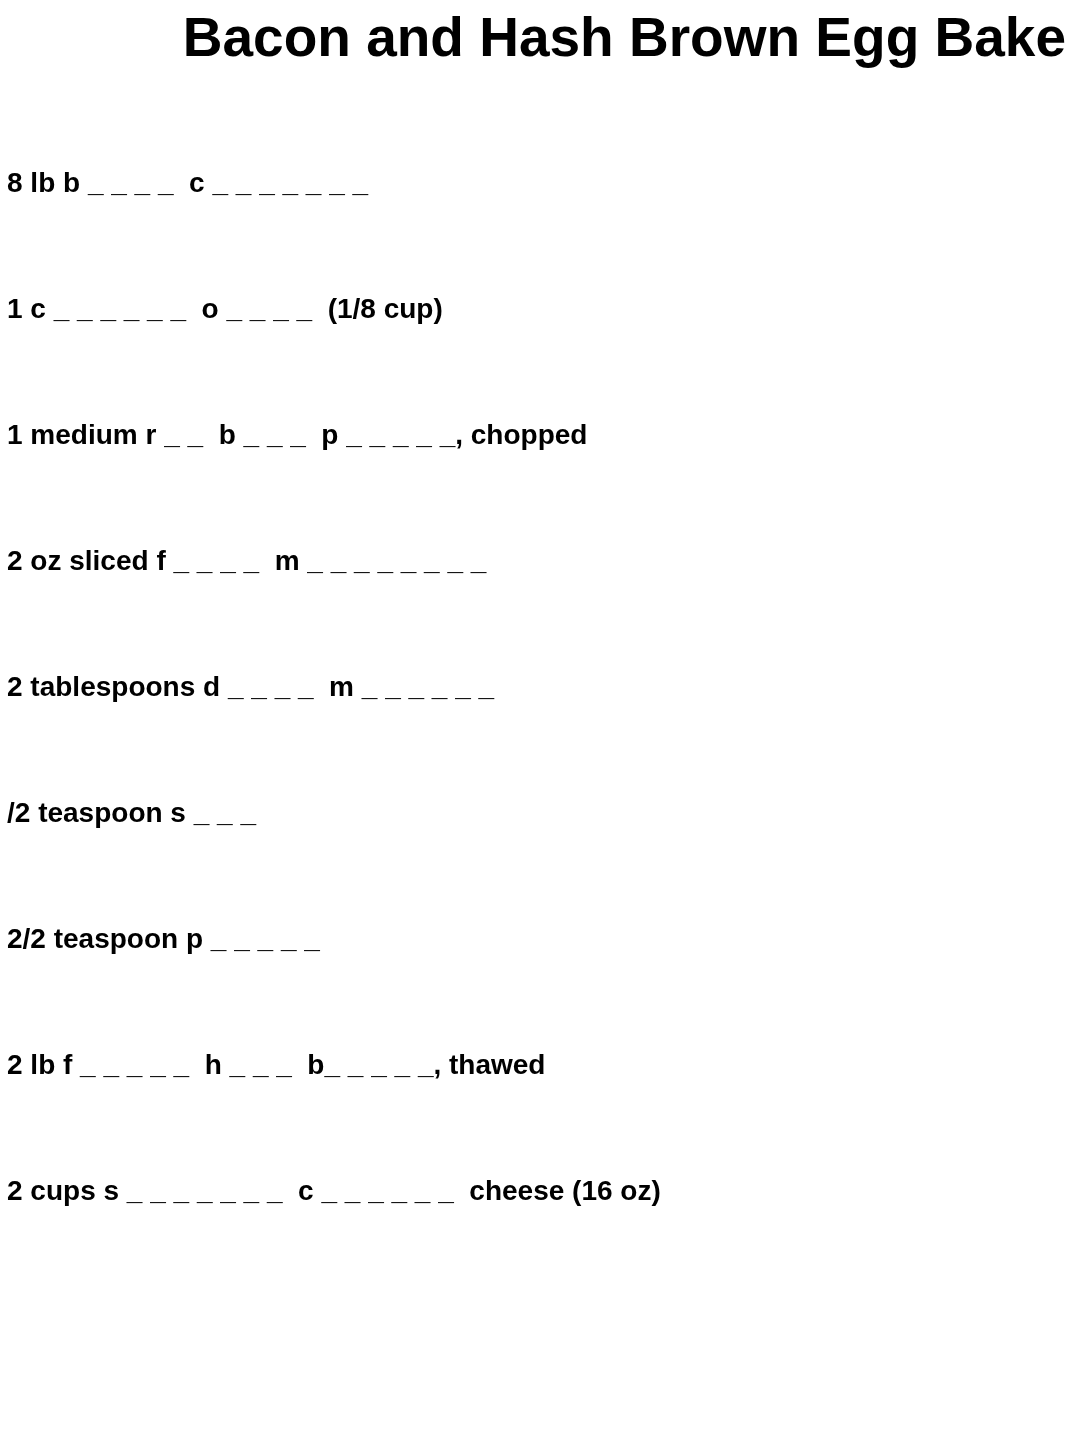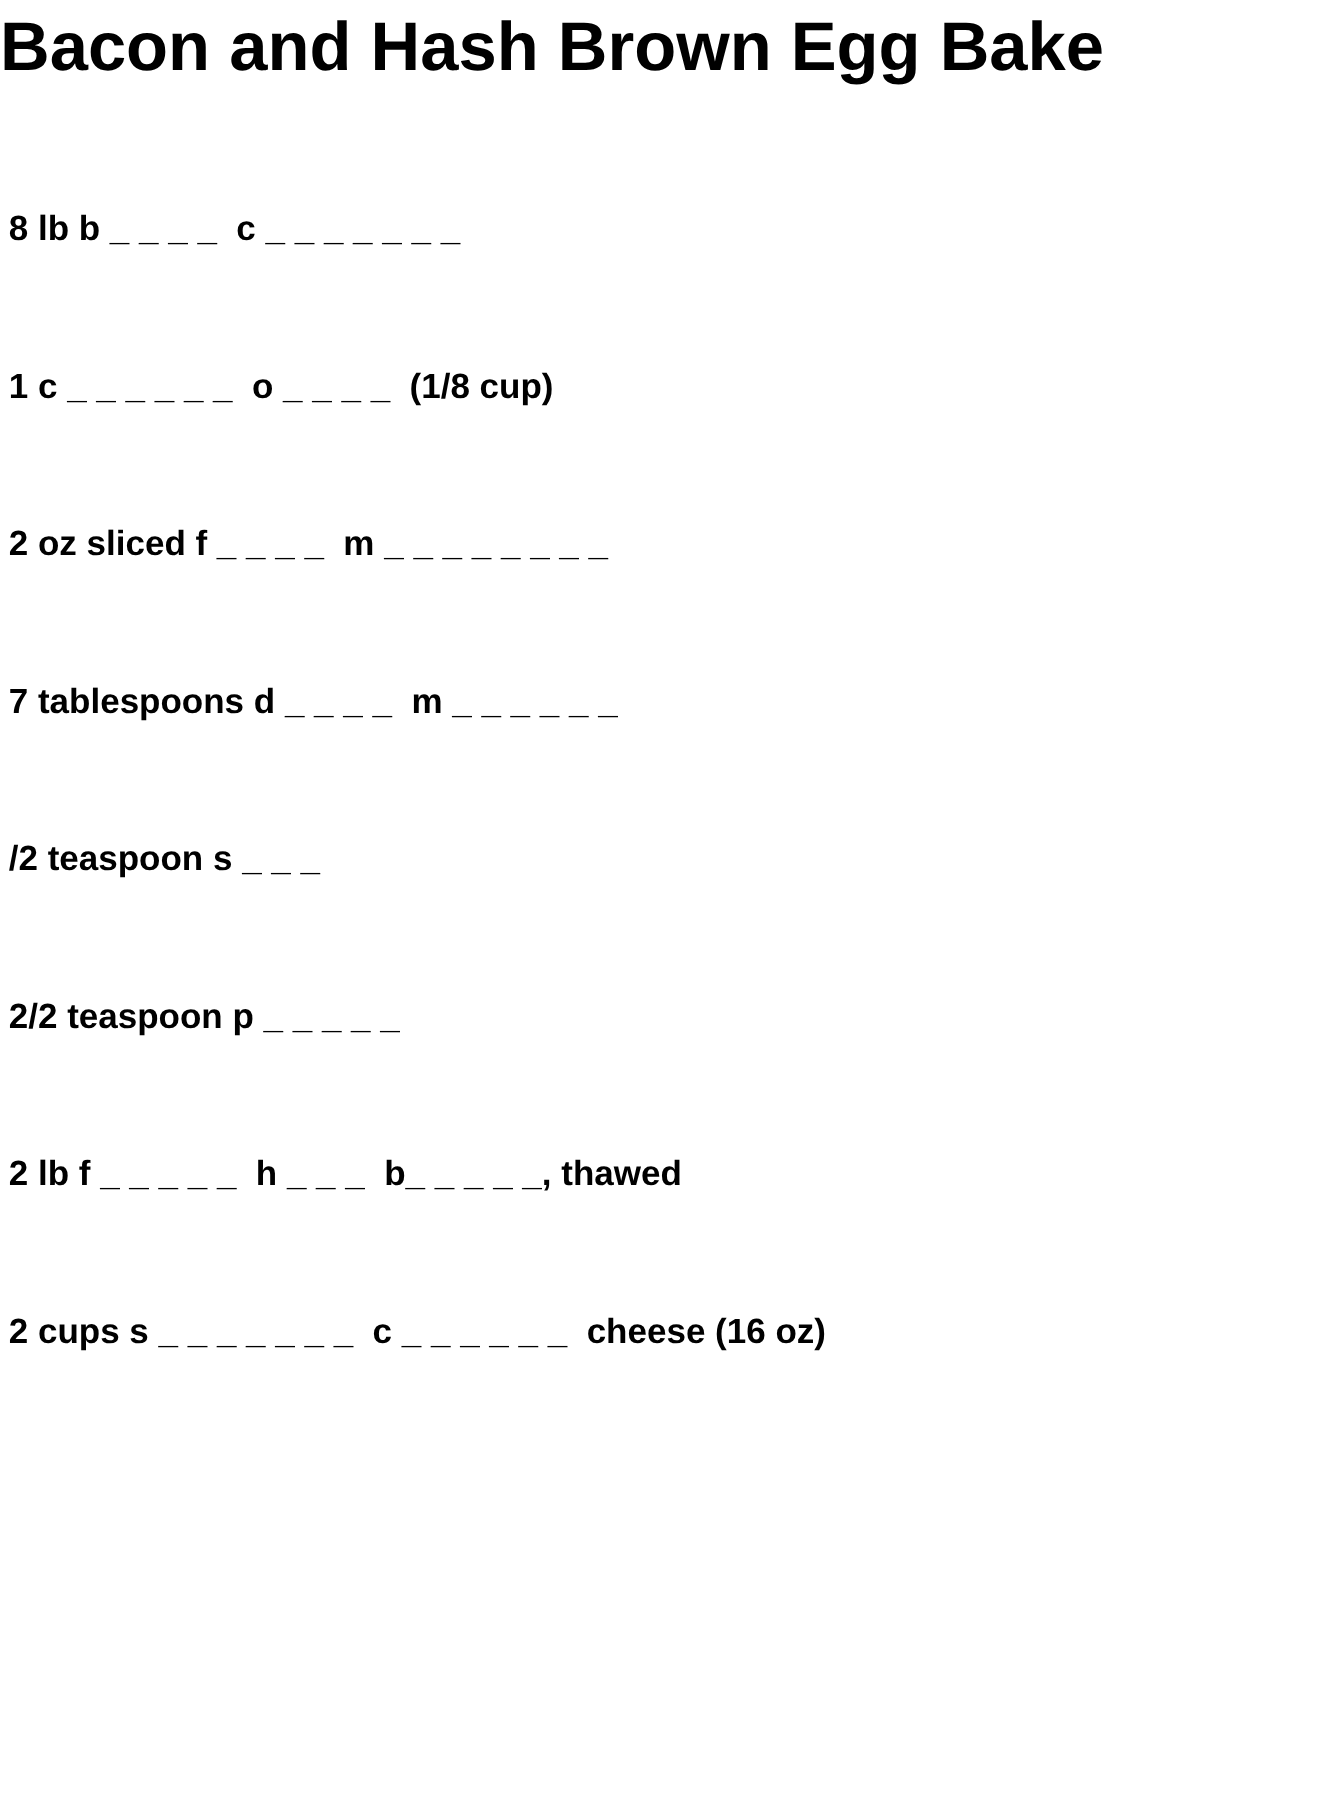"Bacon and Hash Brown Egg" .title { text-align: left -> right }
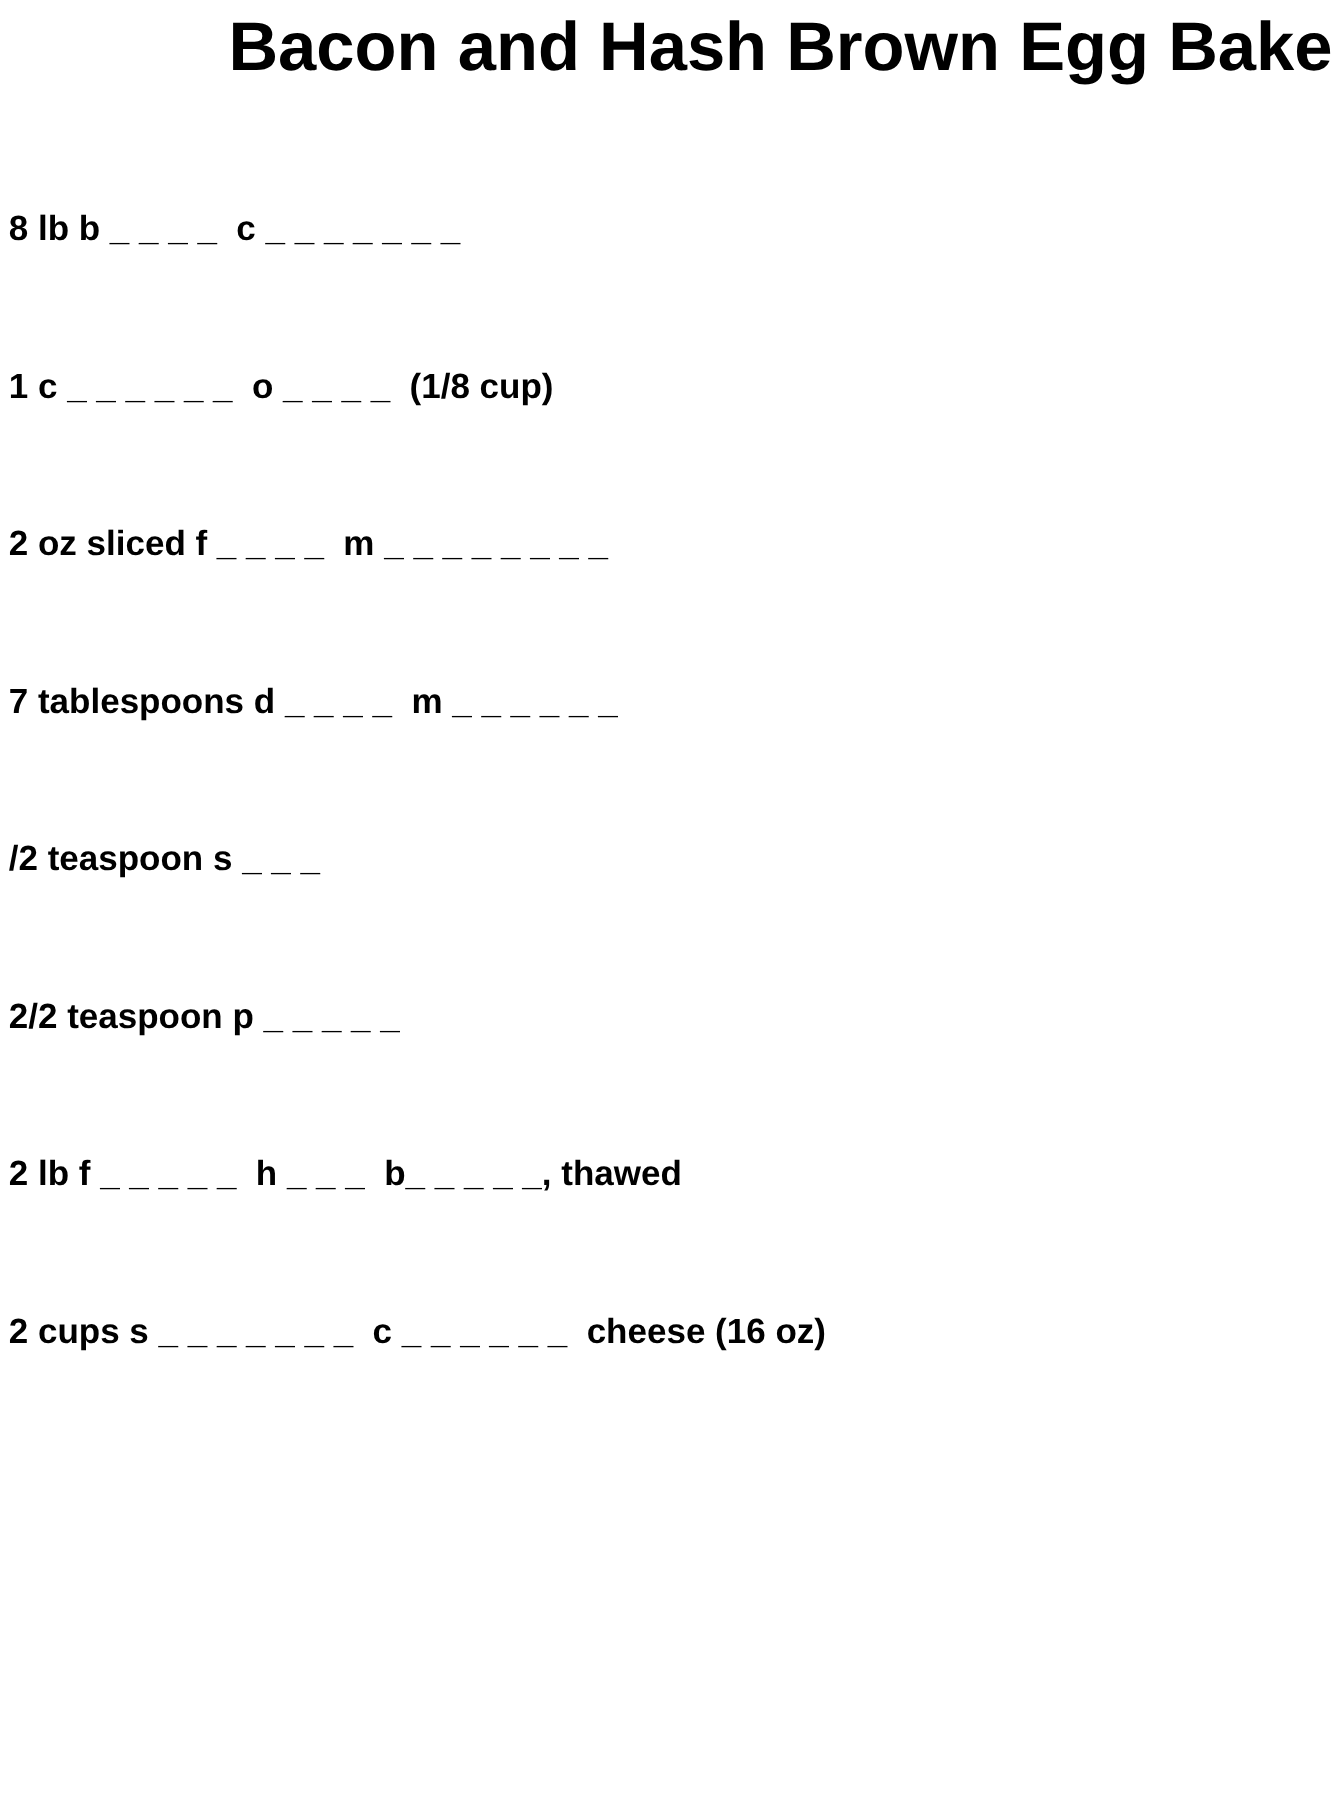"1 medium r _ _" div.ingredient-line { html: none -> <div>1 medium r _ _ b _ _ _ p _ _ _ _ _, chopped</div> }
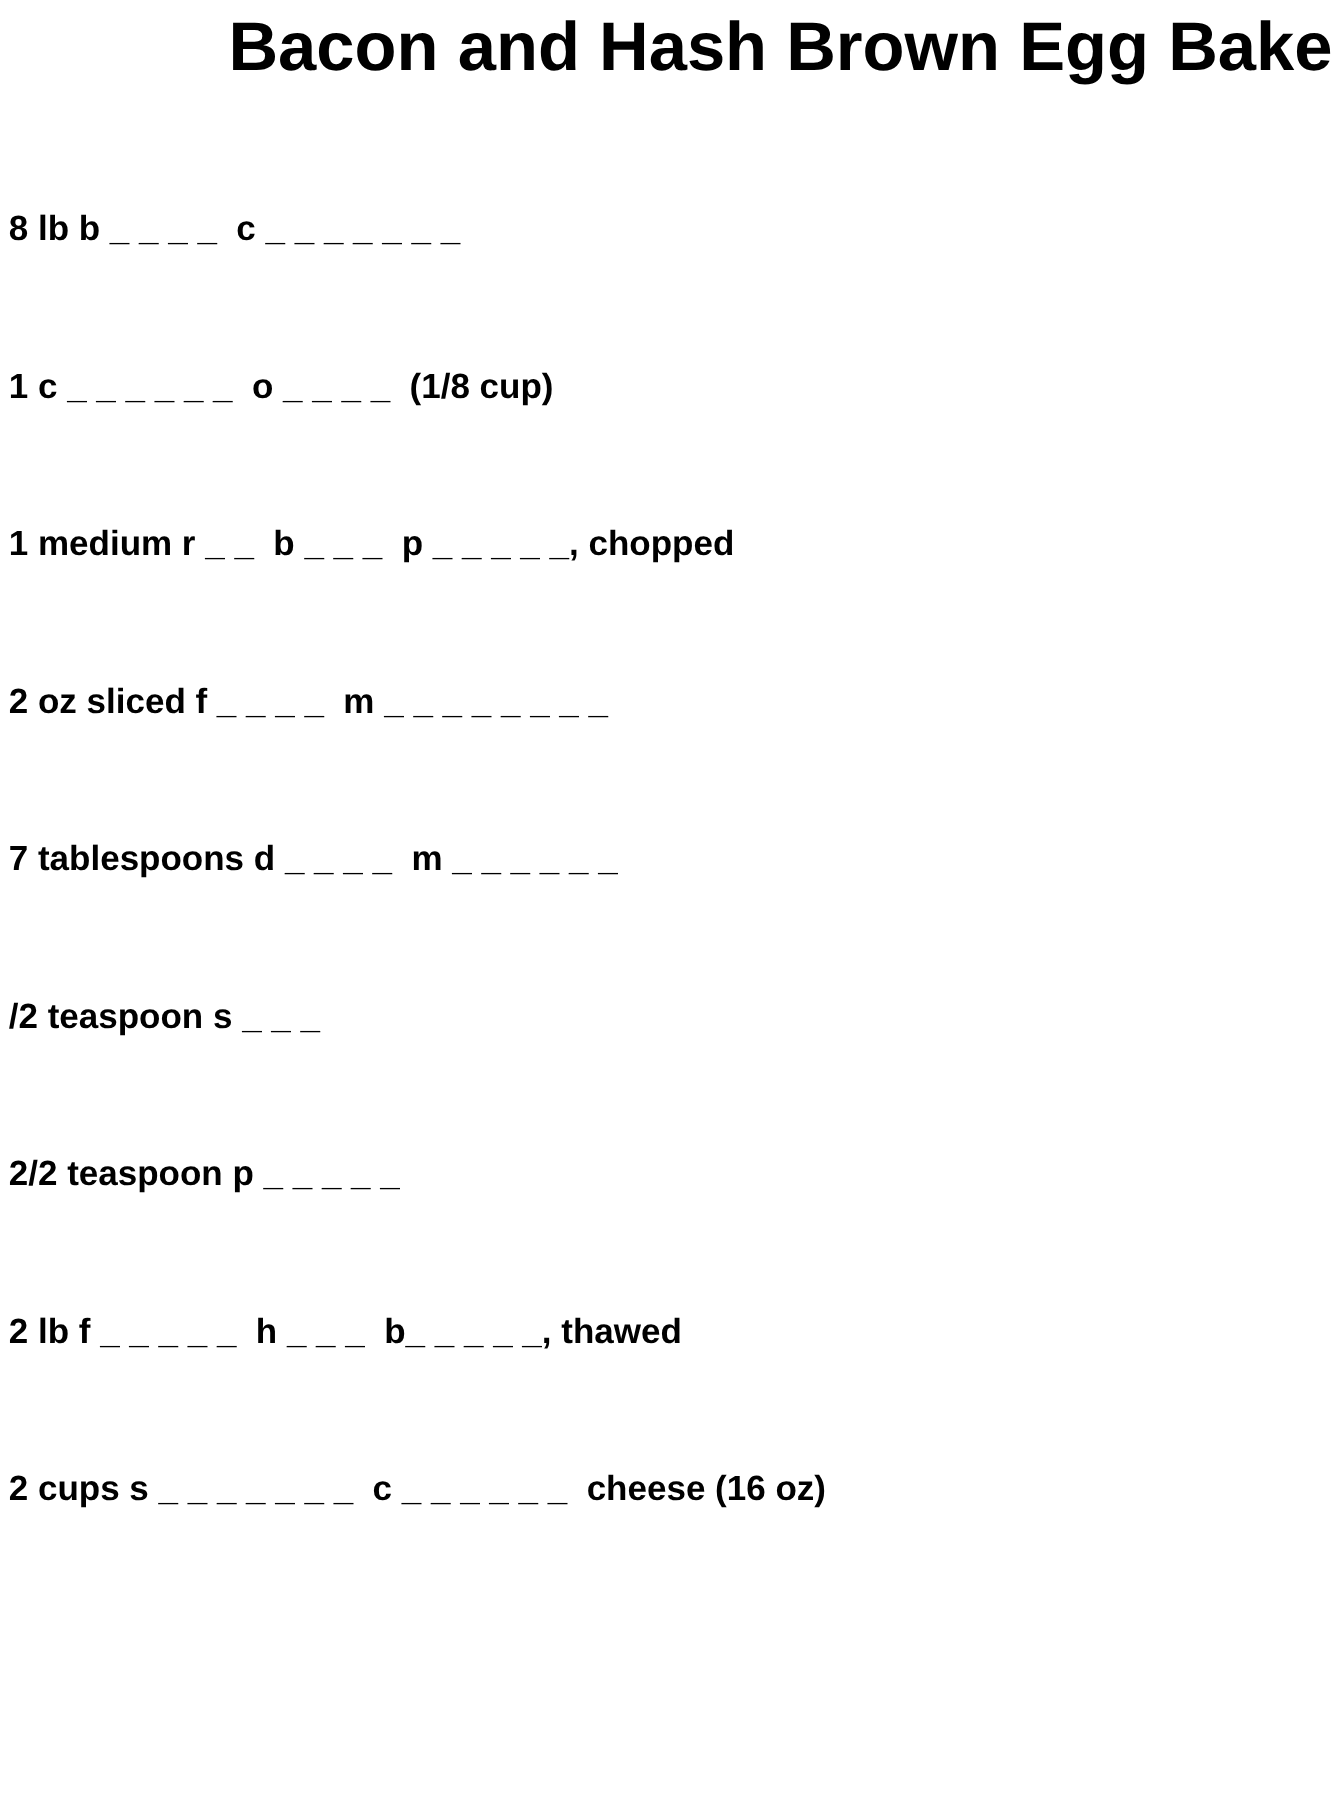"7 tablespoons d _ _" div.ingredient-line { text: 7 -> 2 }
